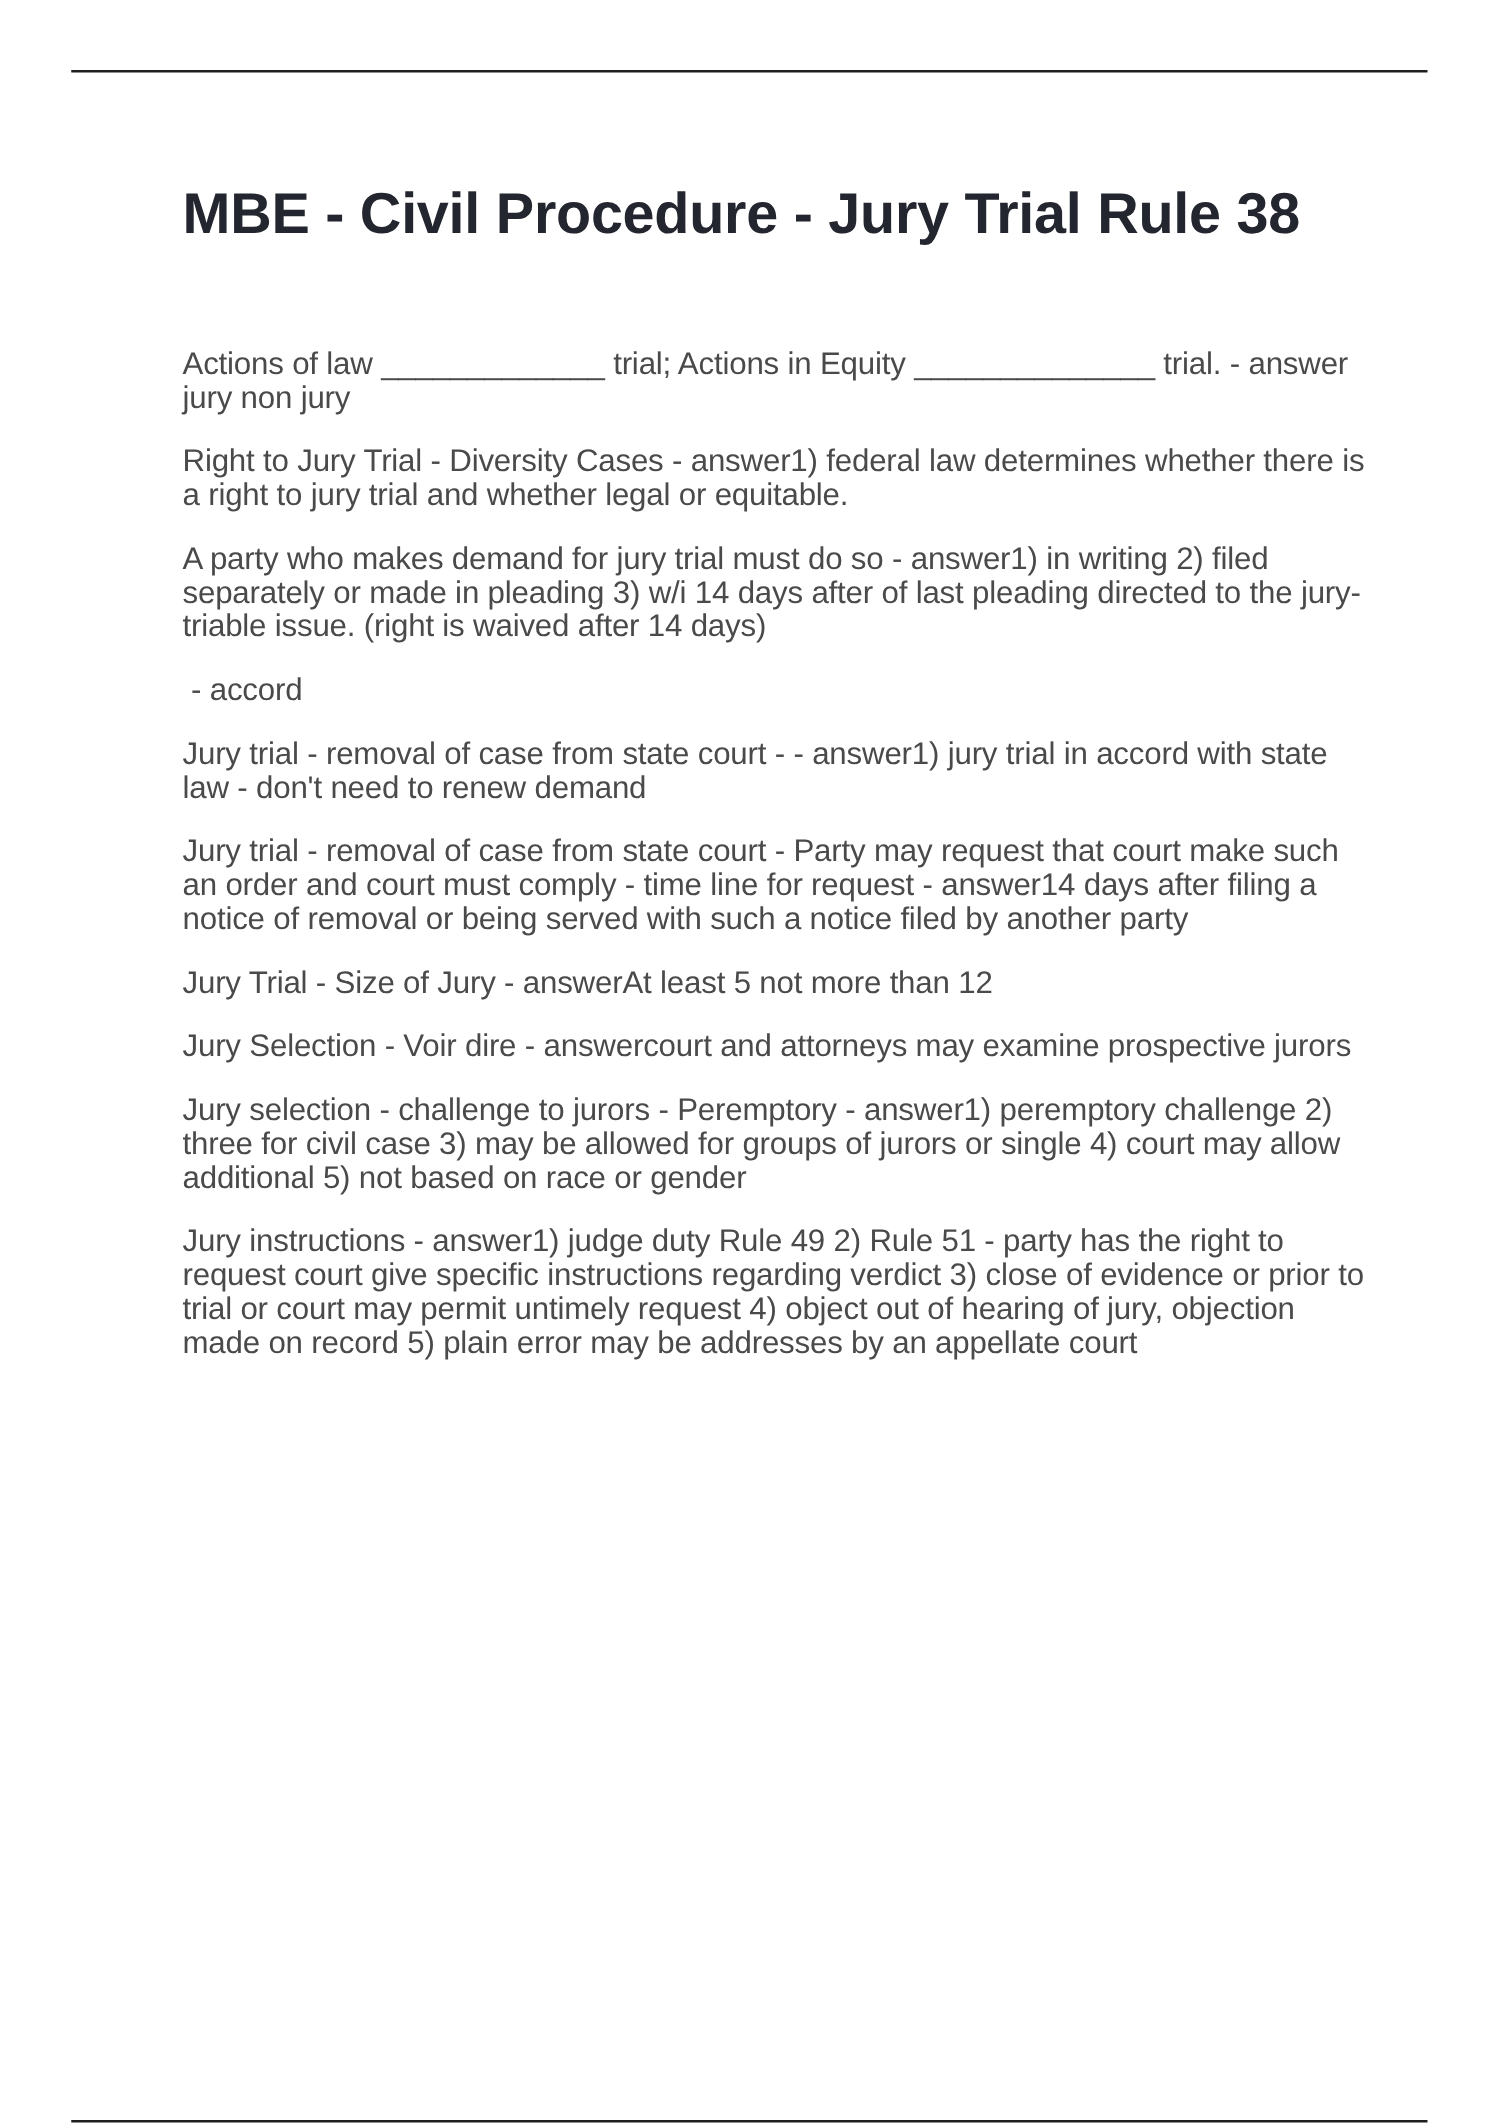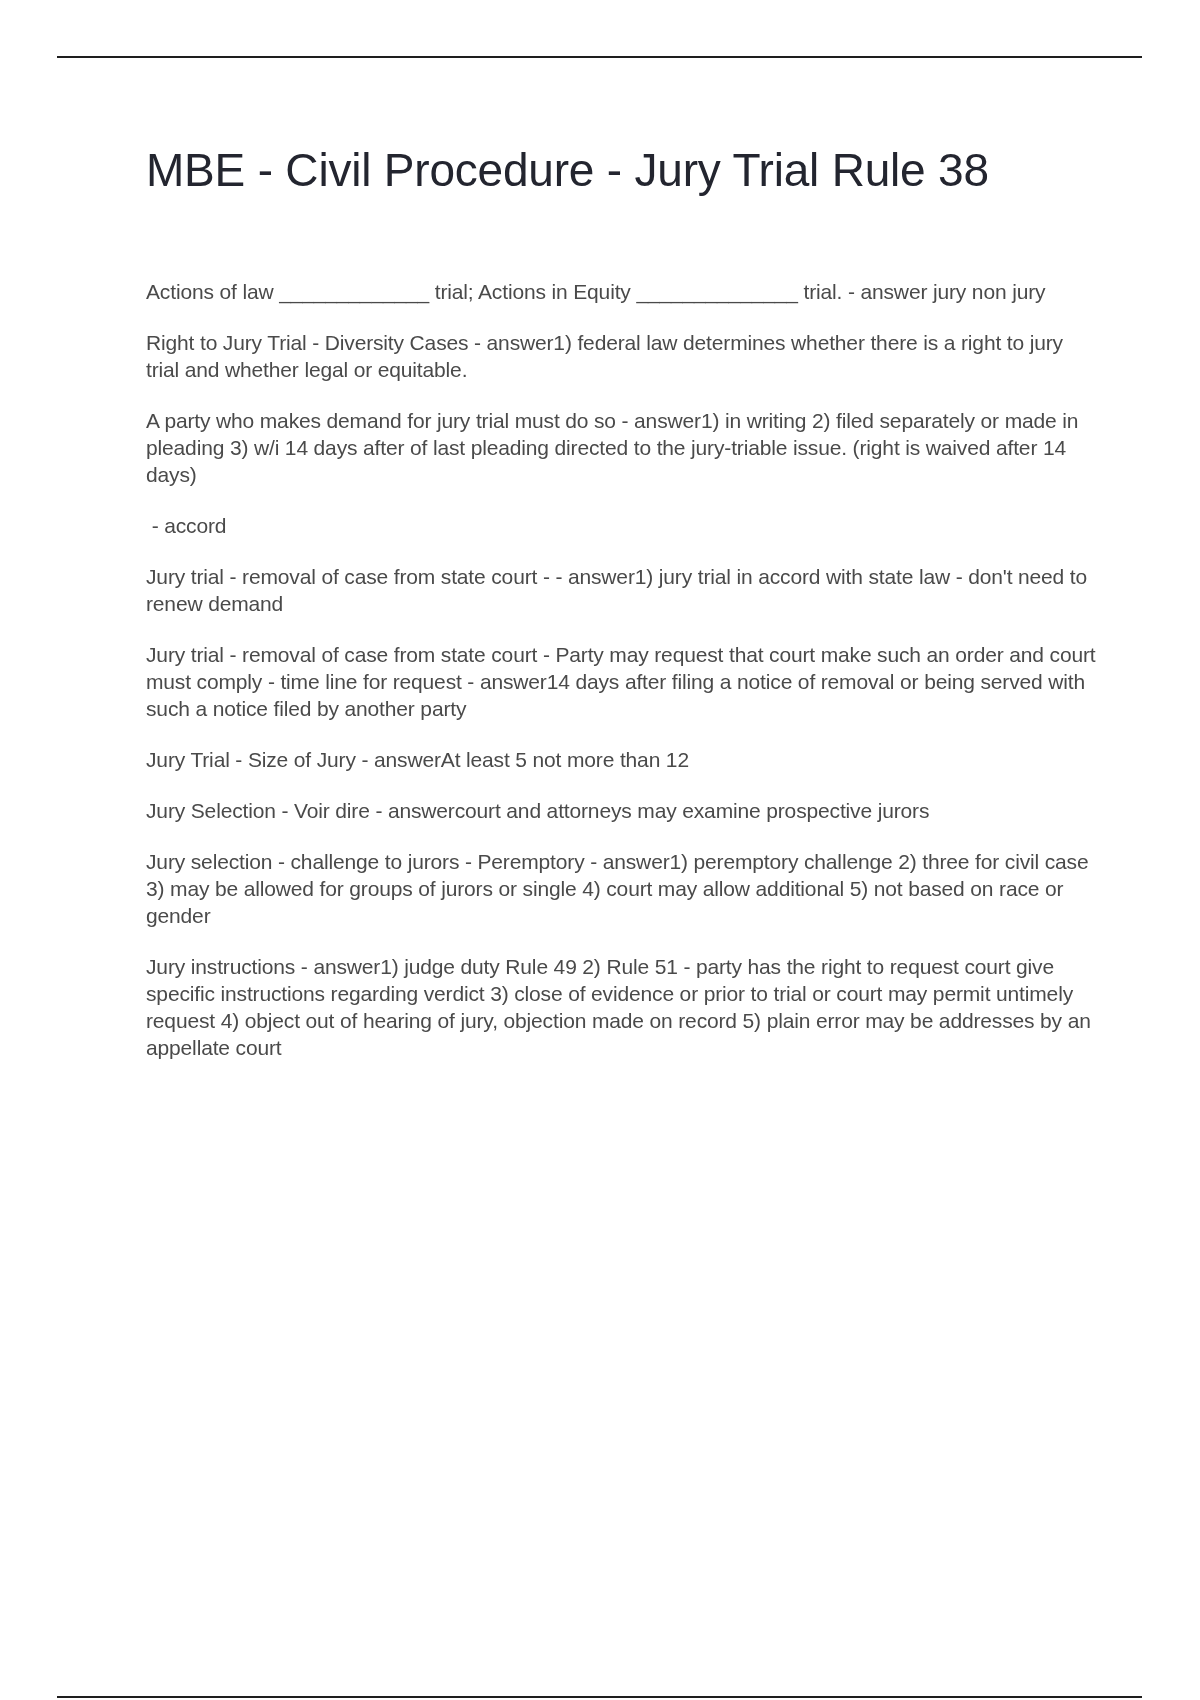"MBE - Civil Procedure -" .title { font-weight: normal -> bold }
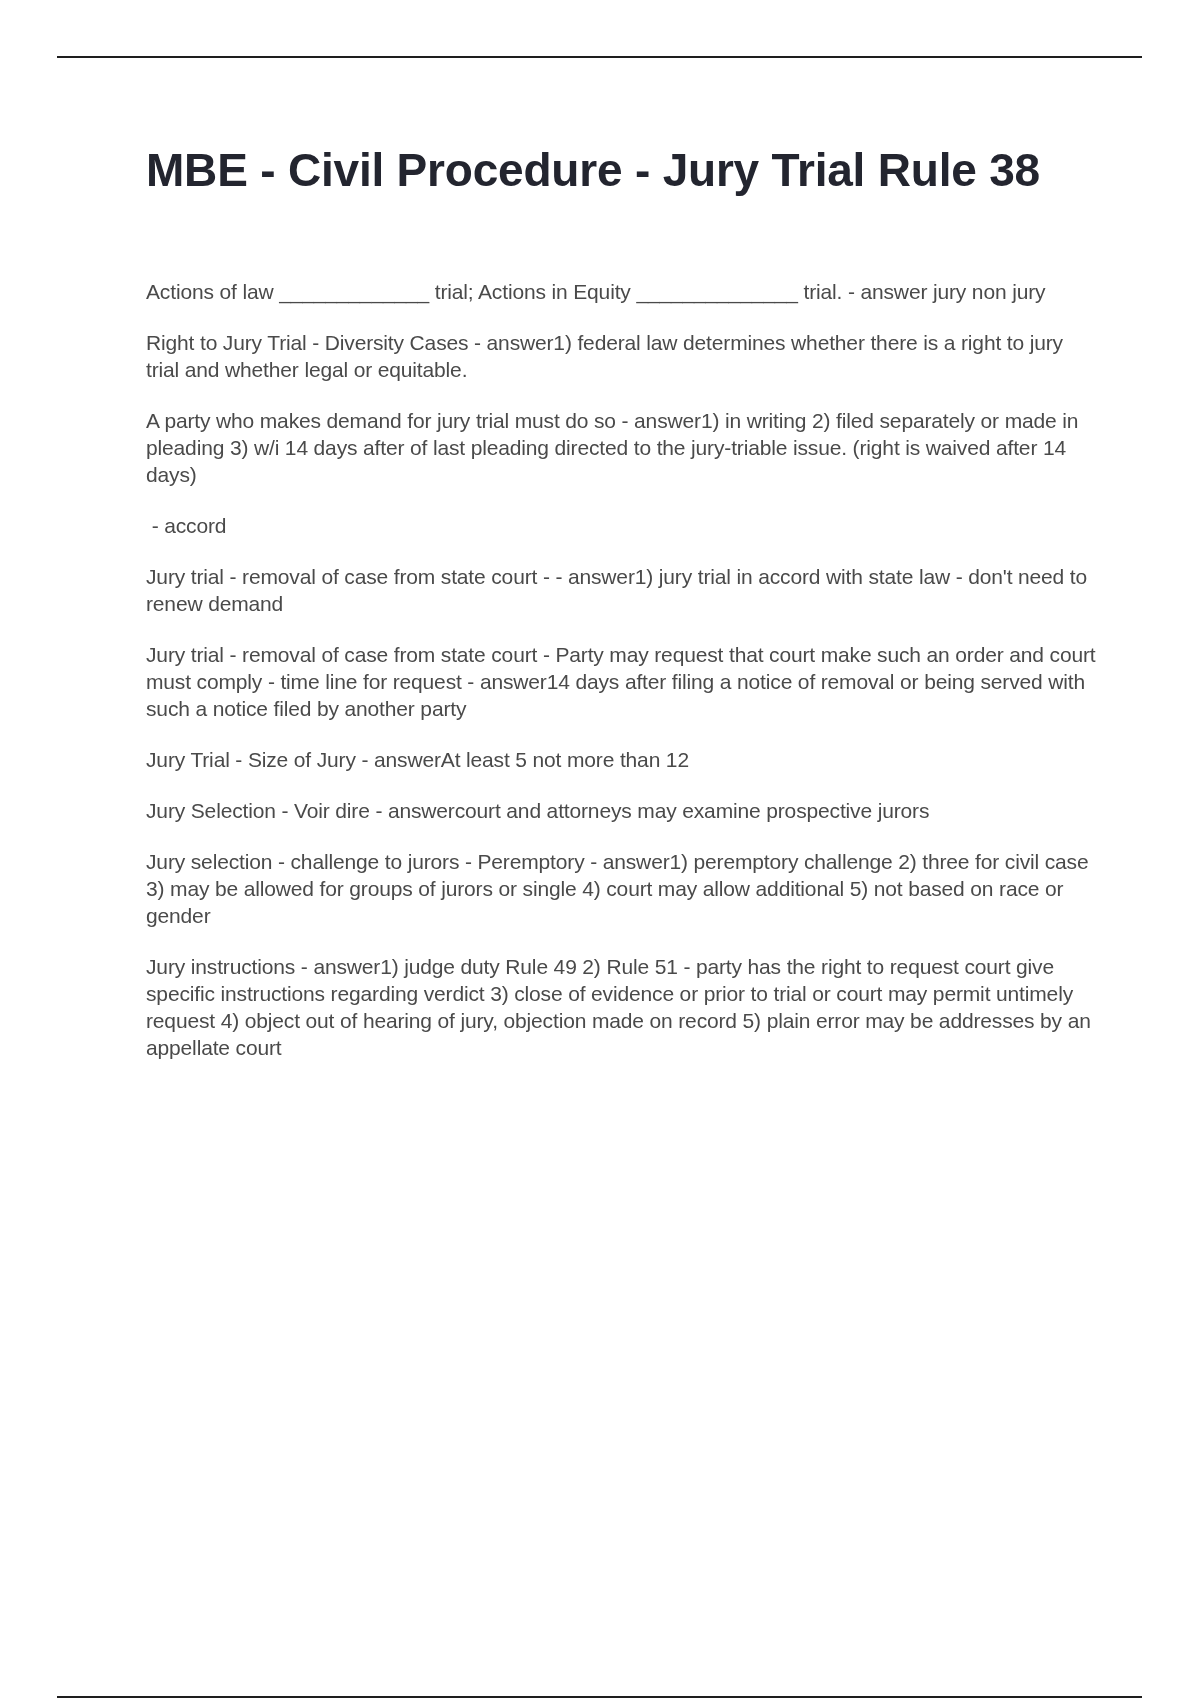"Actions of law _____________ trial;" .card { font-size: 21px -> 25px }
